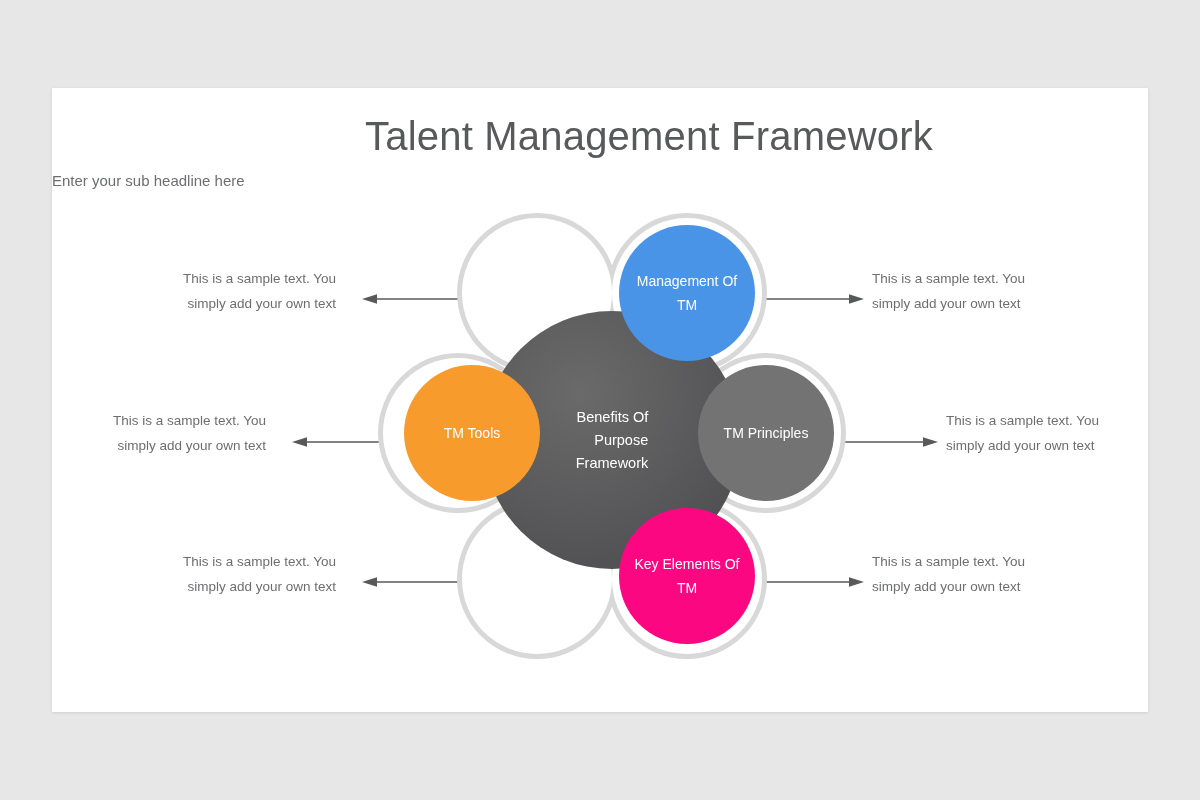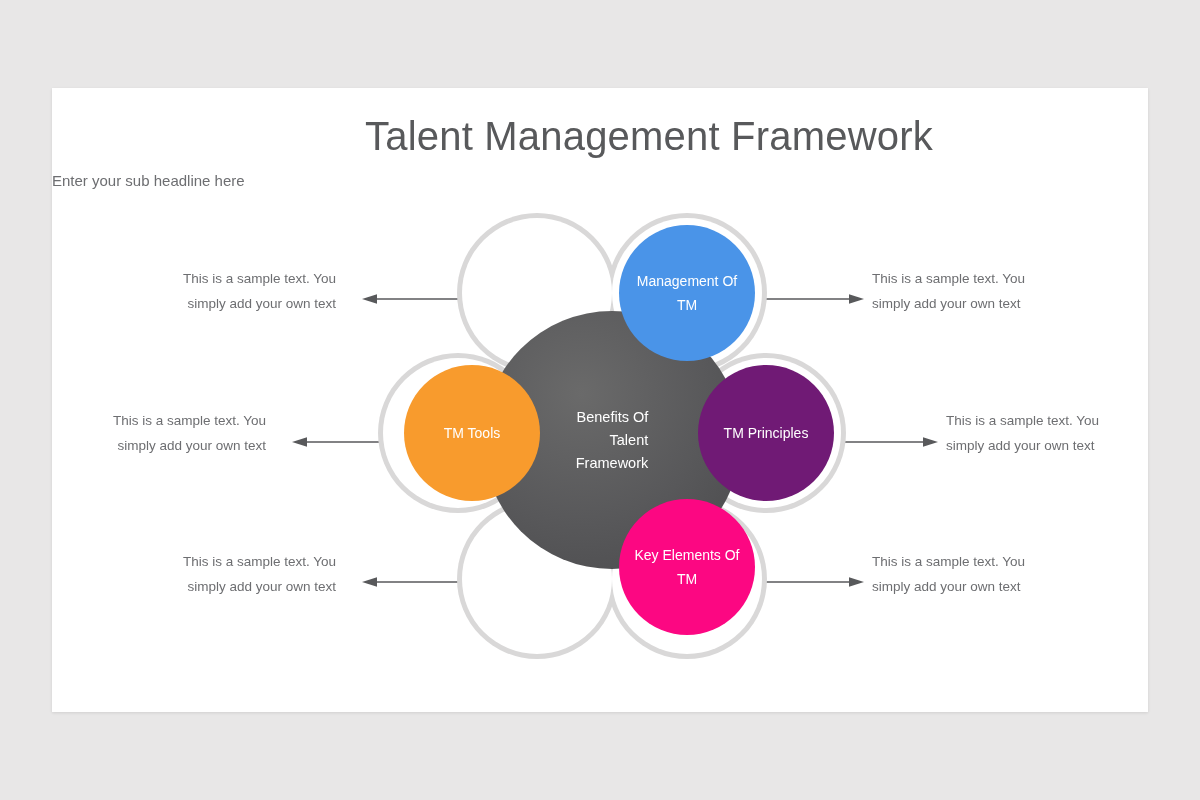"Talent" div { text: Talent -> Purpose }
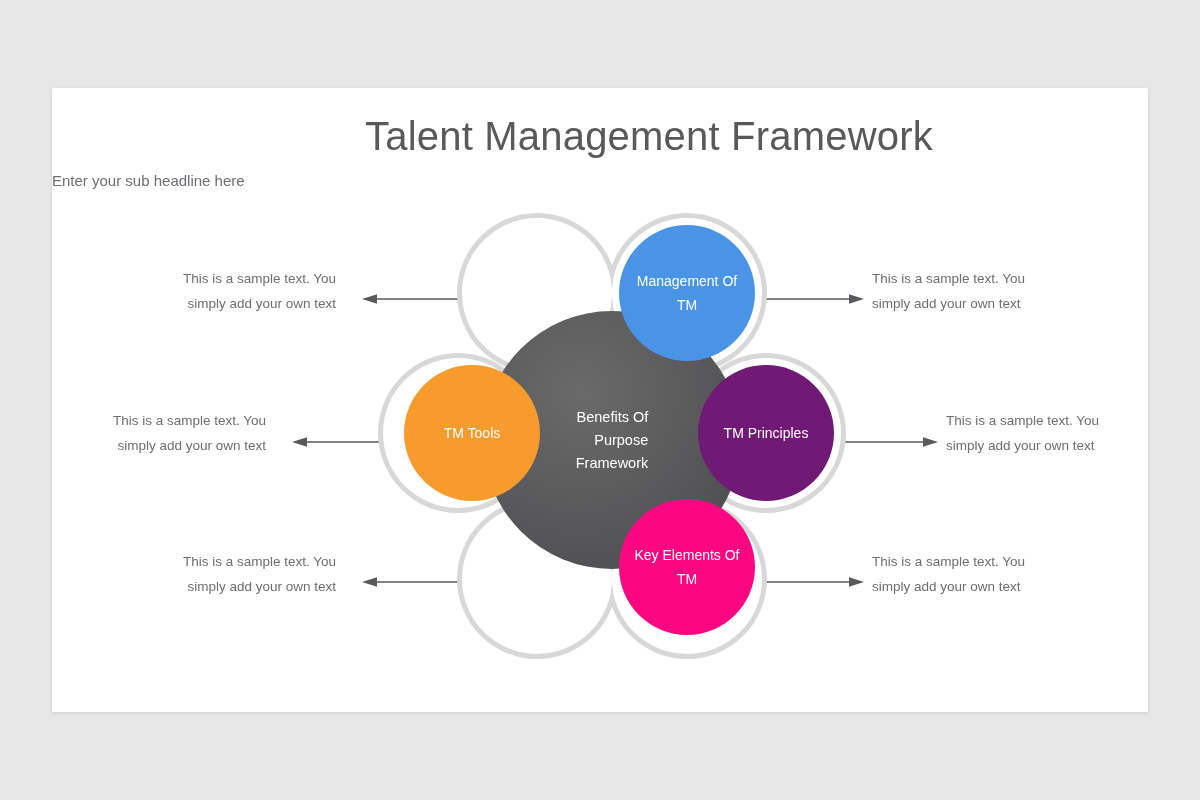"TM Principles" div.node { background: #701a75 -> #737373 }
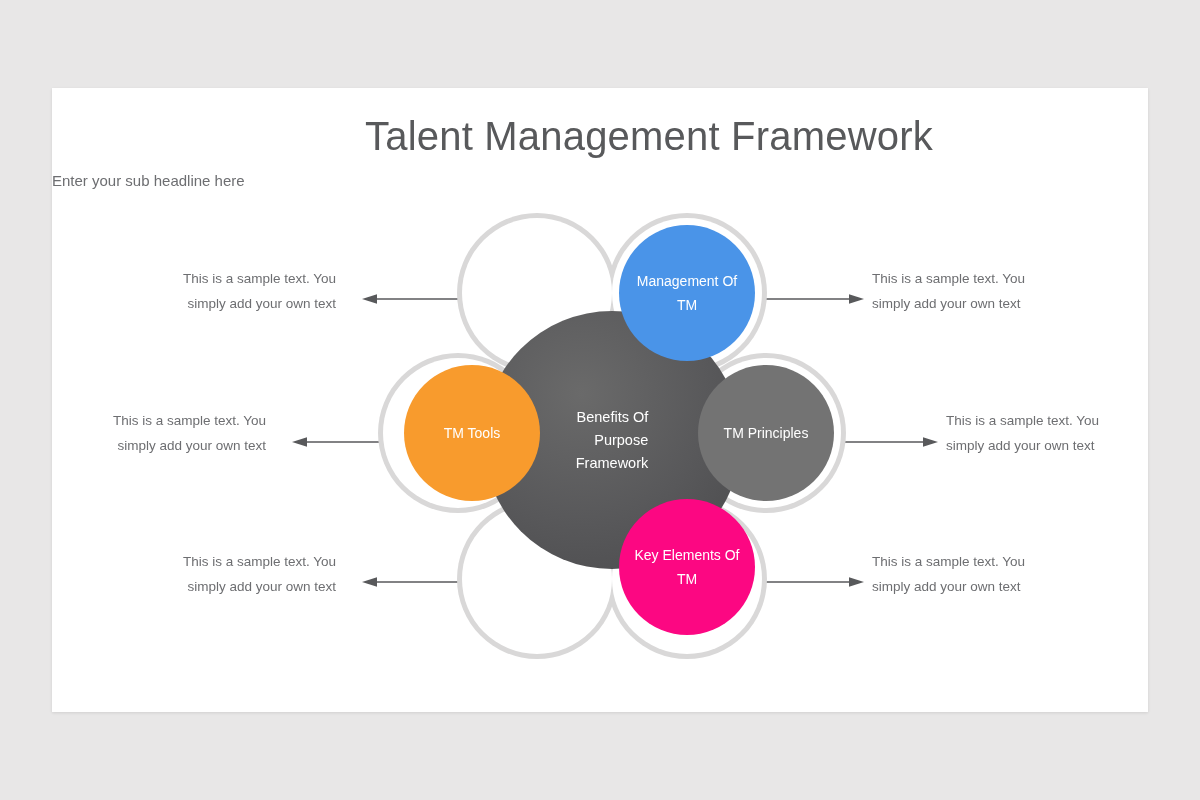"Key Elements Of" div.node { top: 286px -> 295px }
